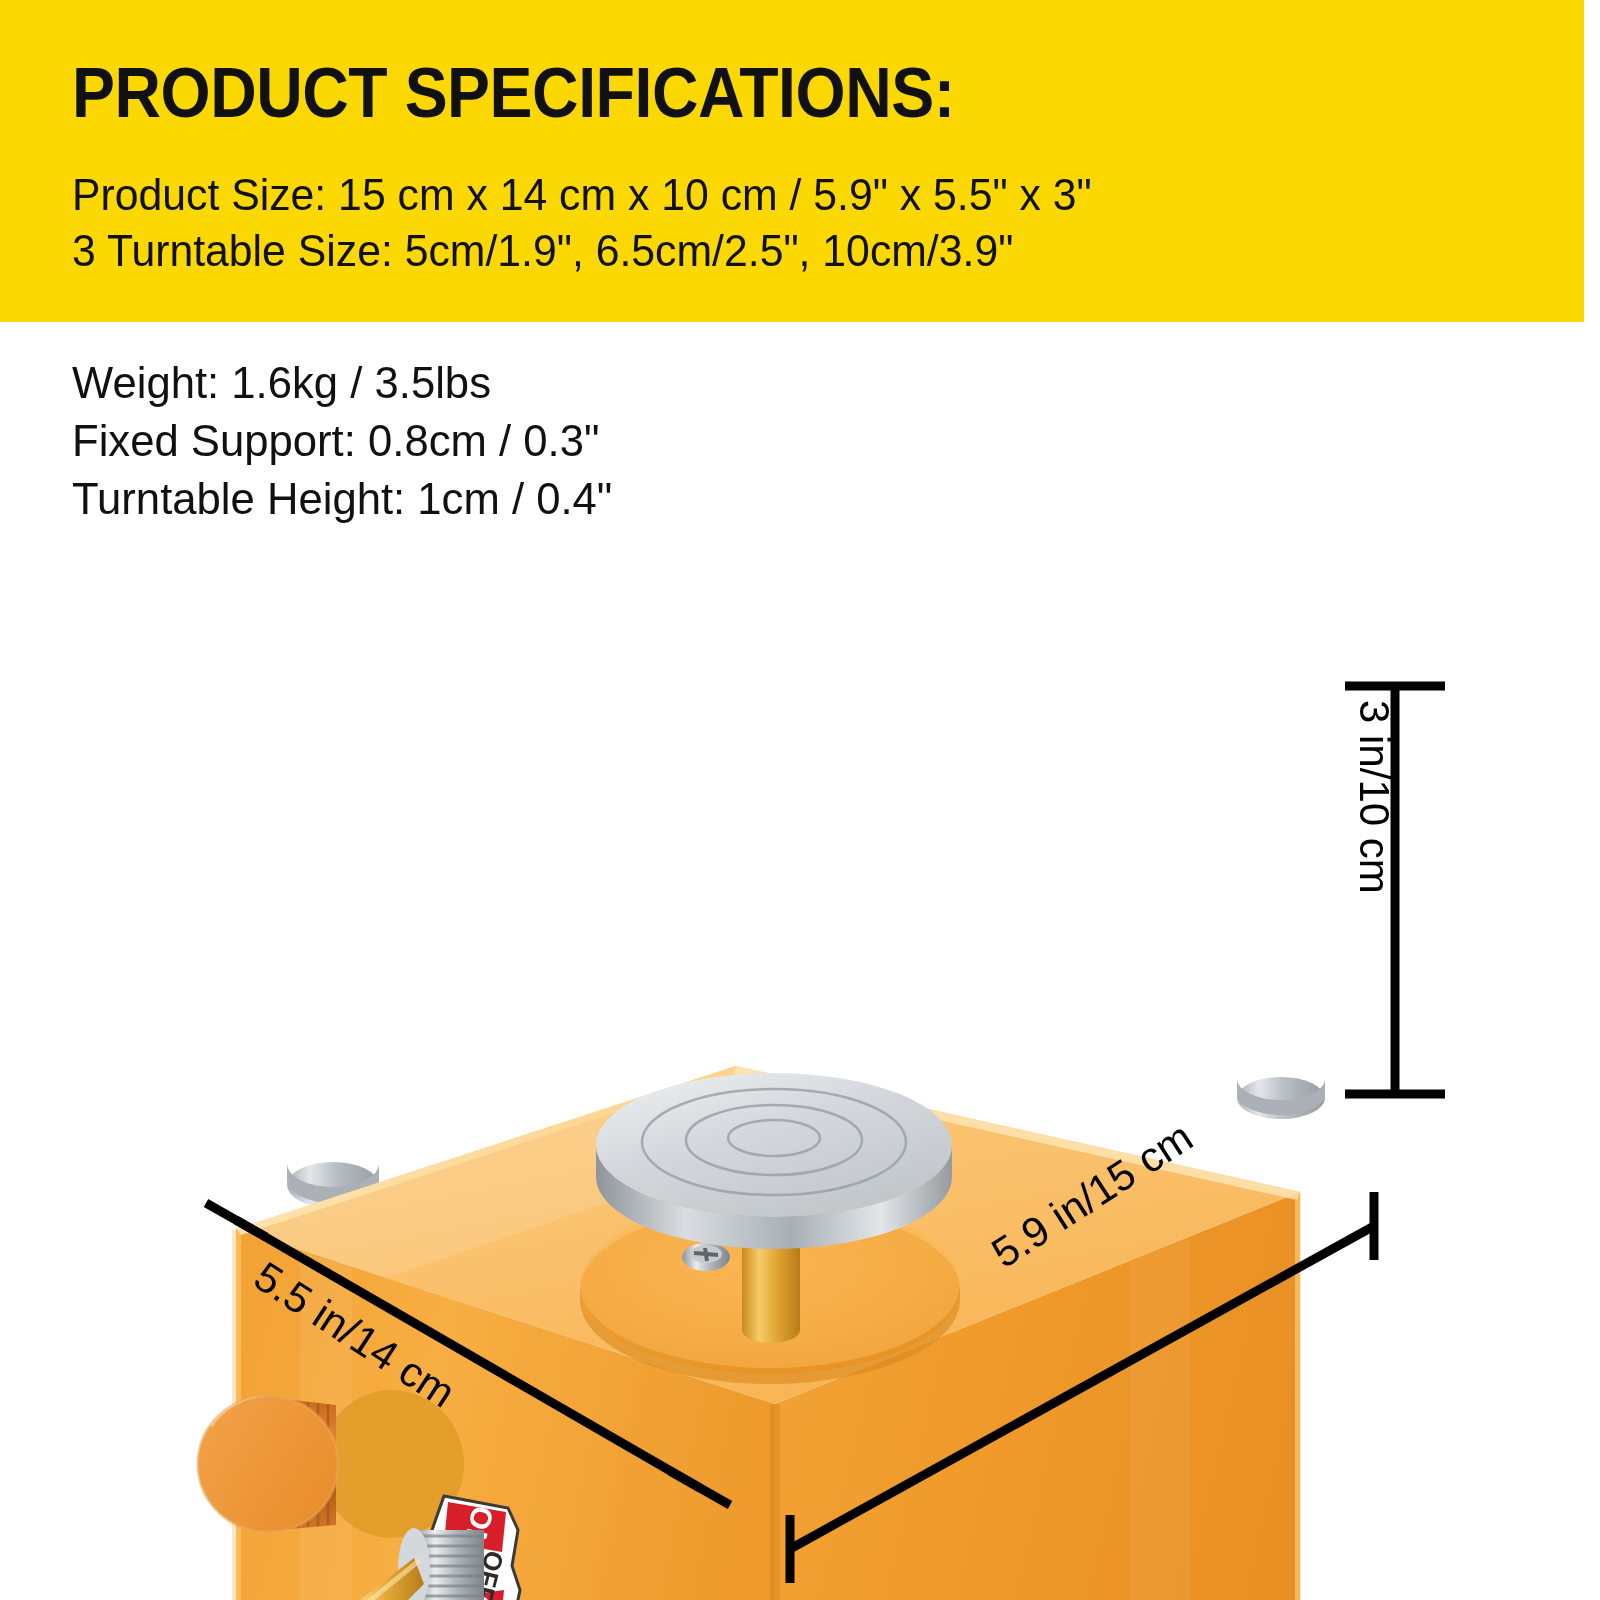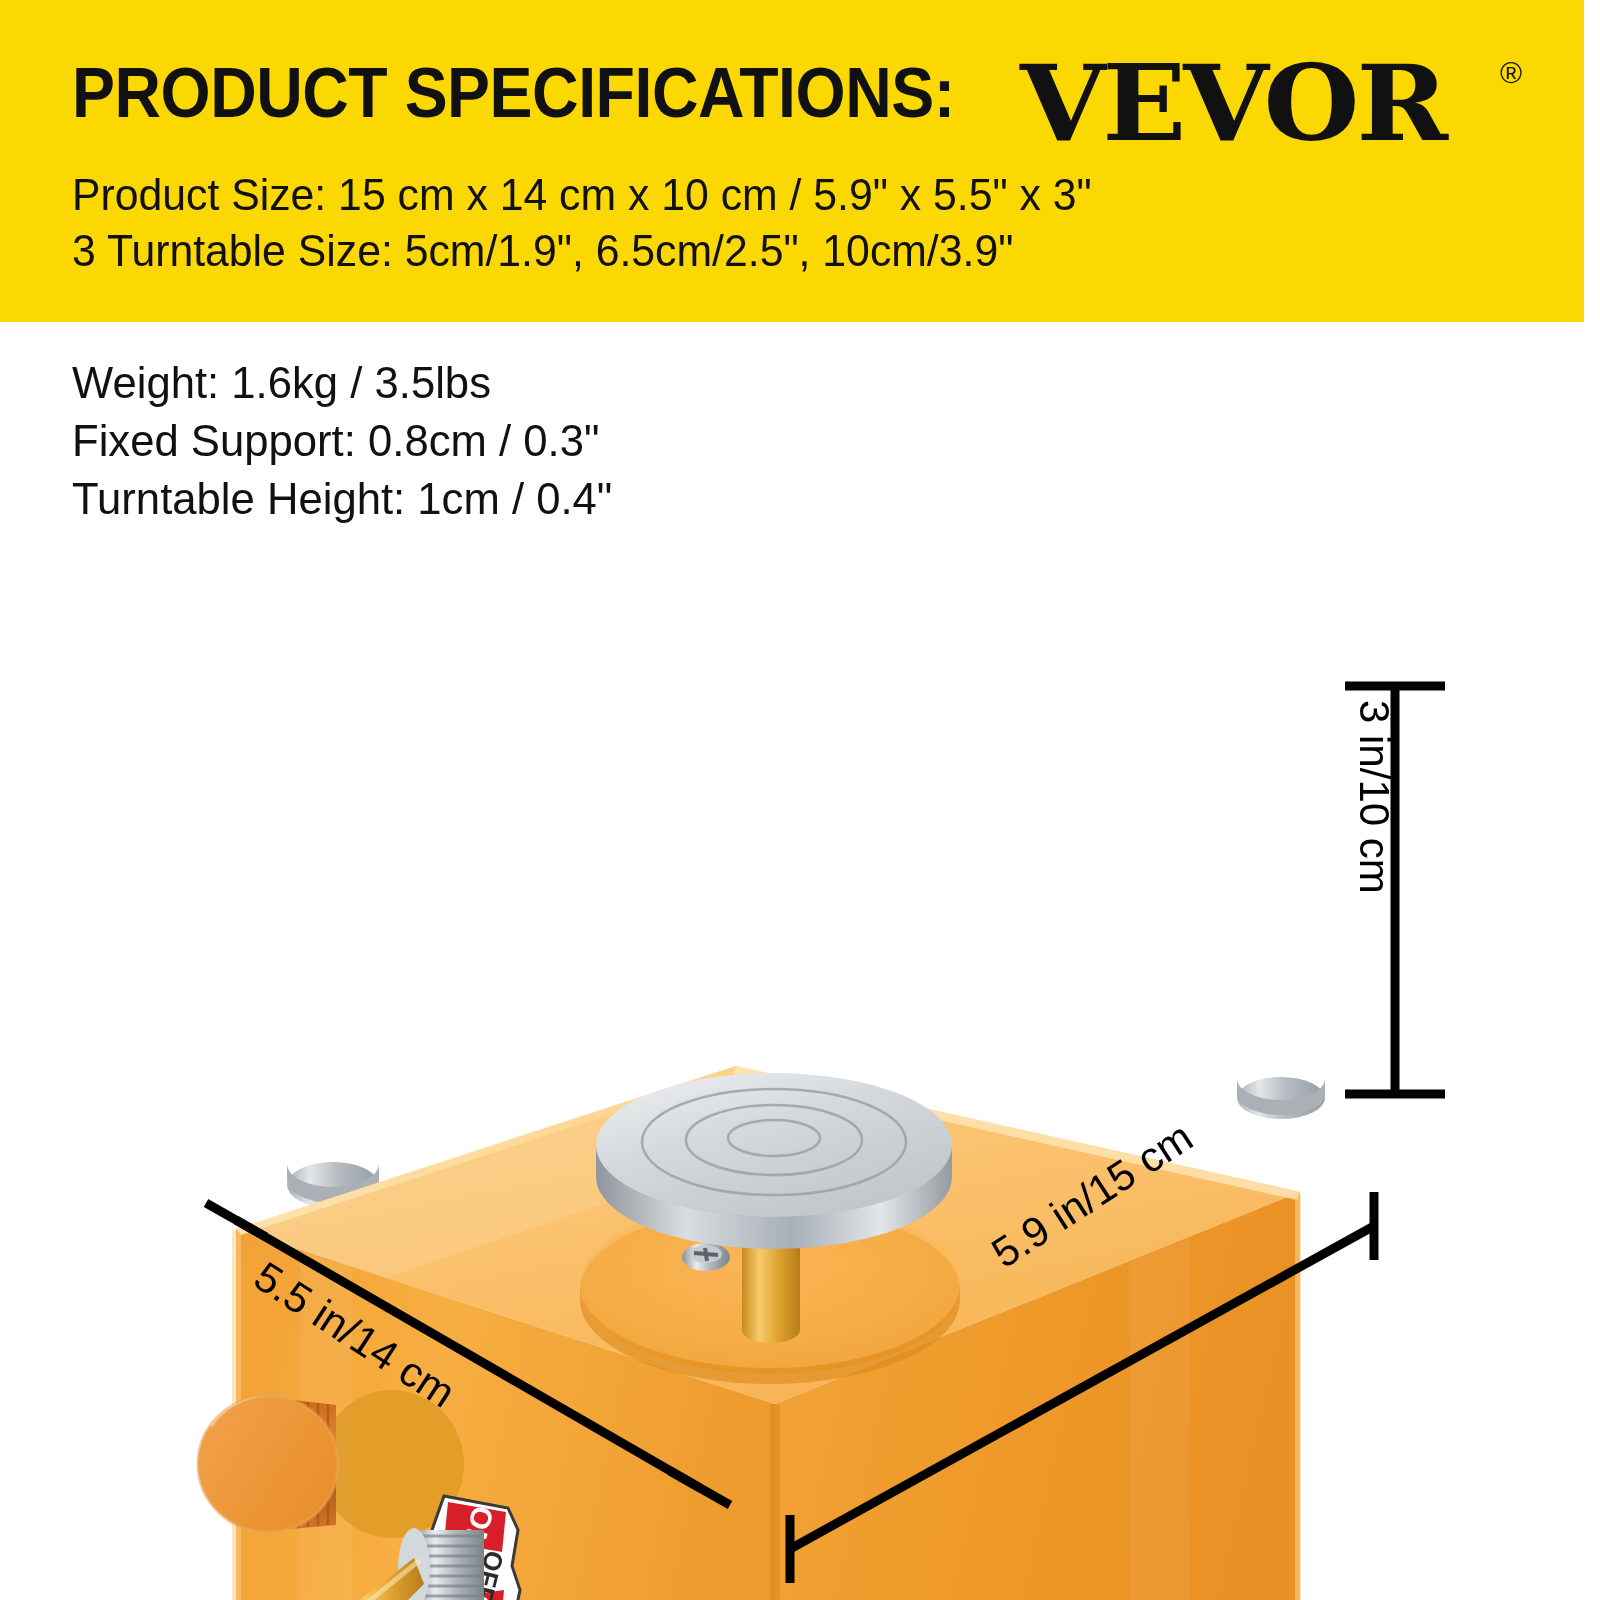"VEVOR" div { html: <div> <span>VEVOR</span> <span>®</span> </div> -> none }
